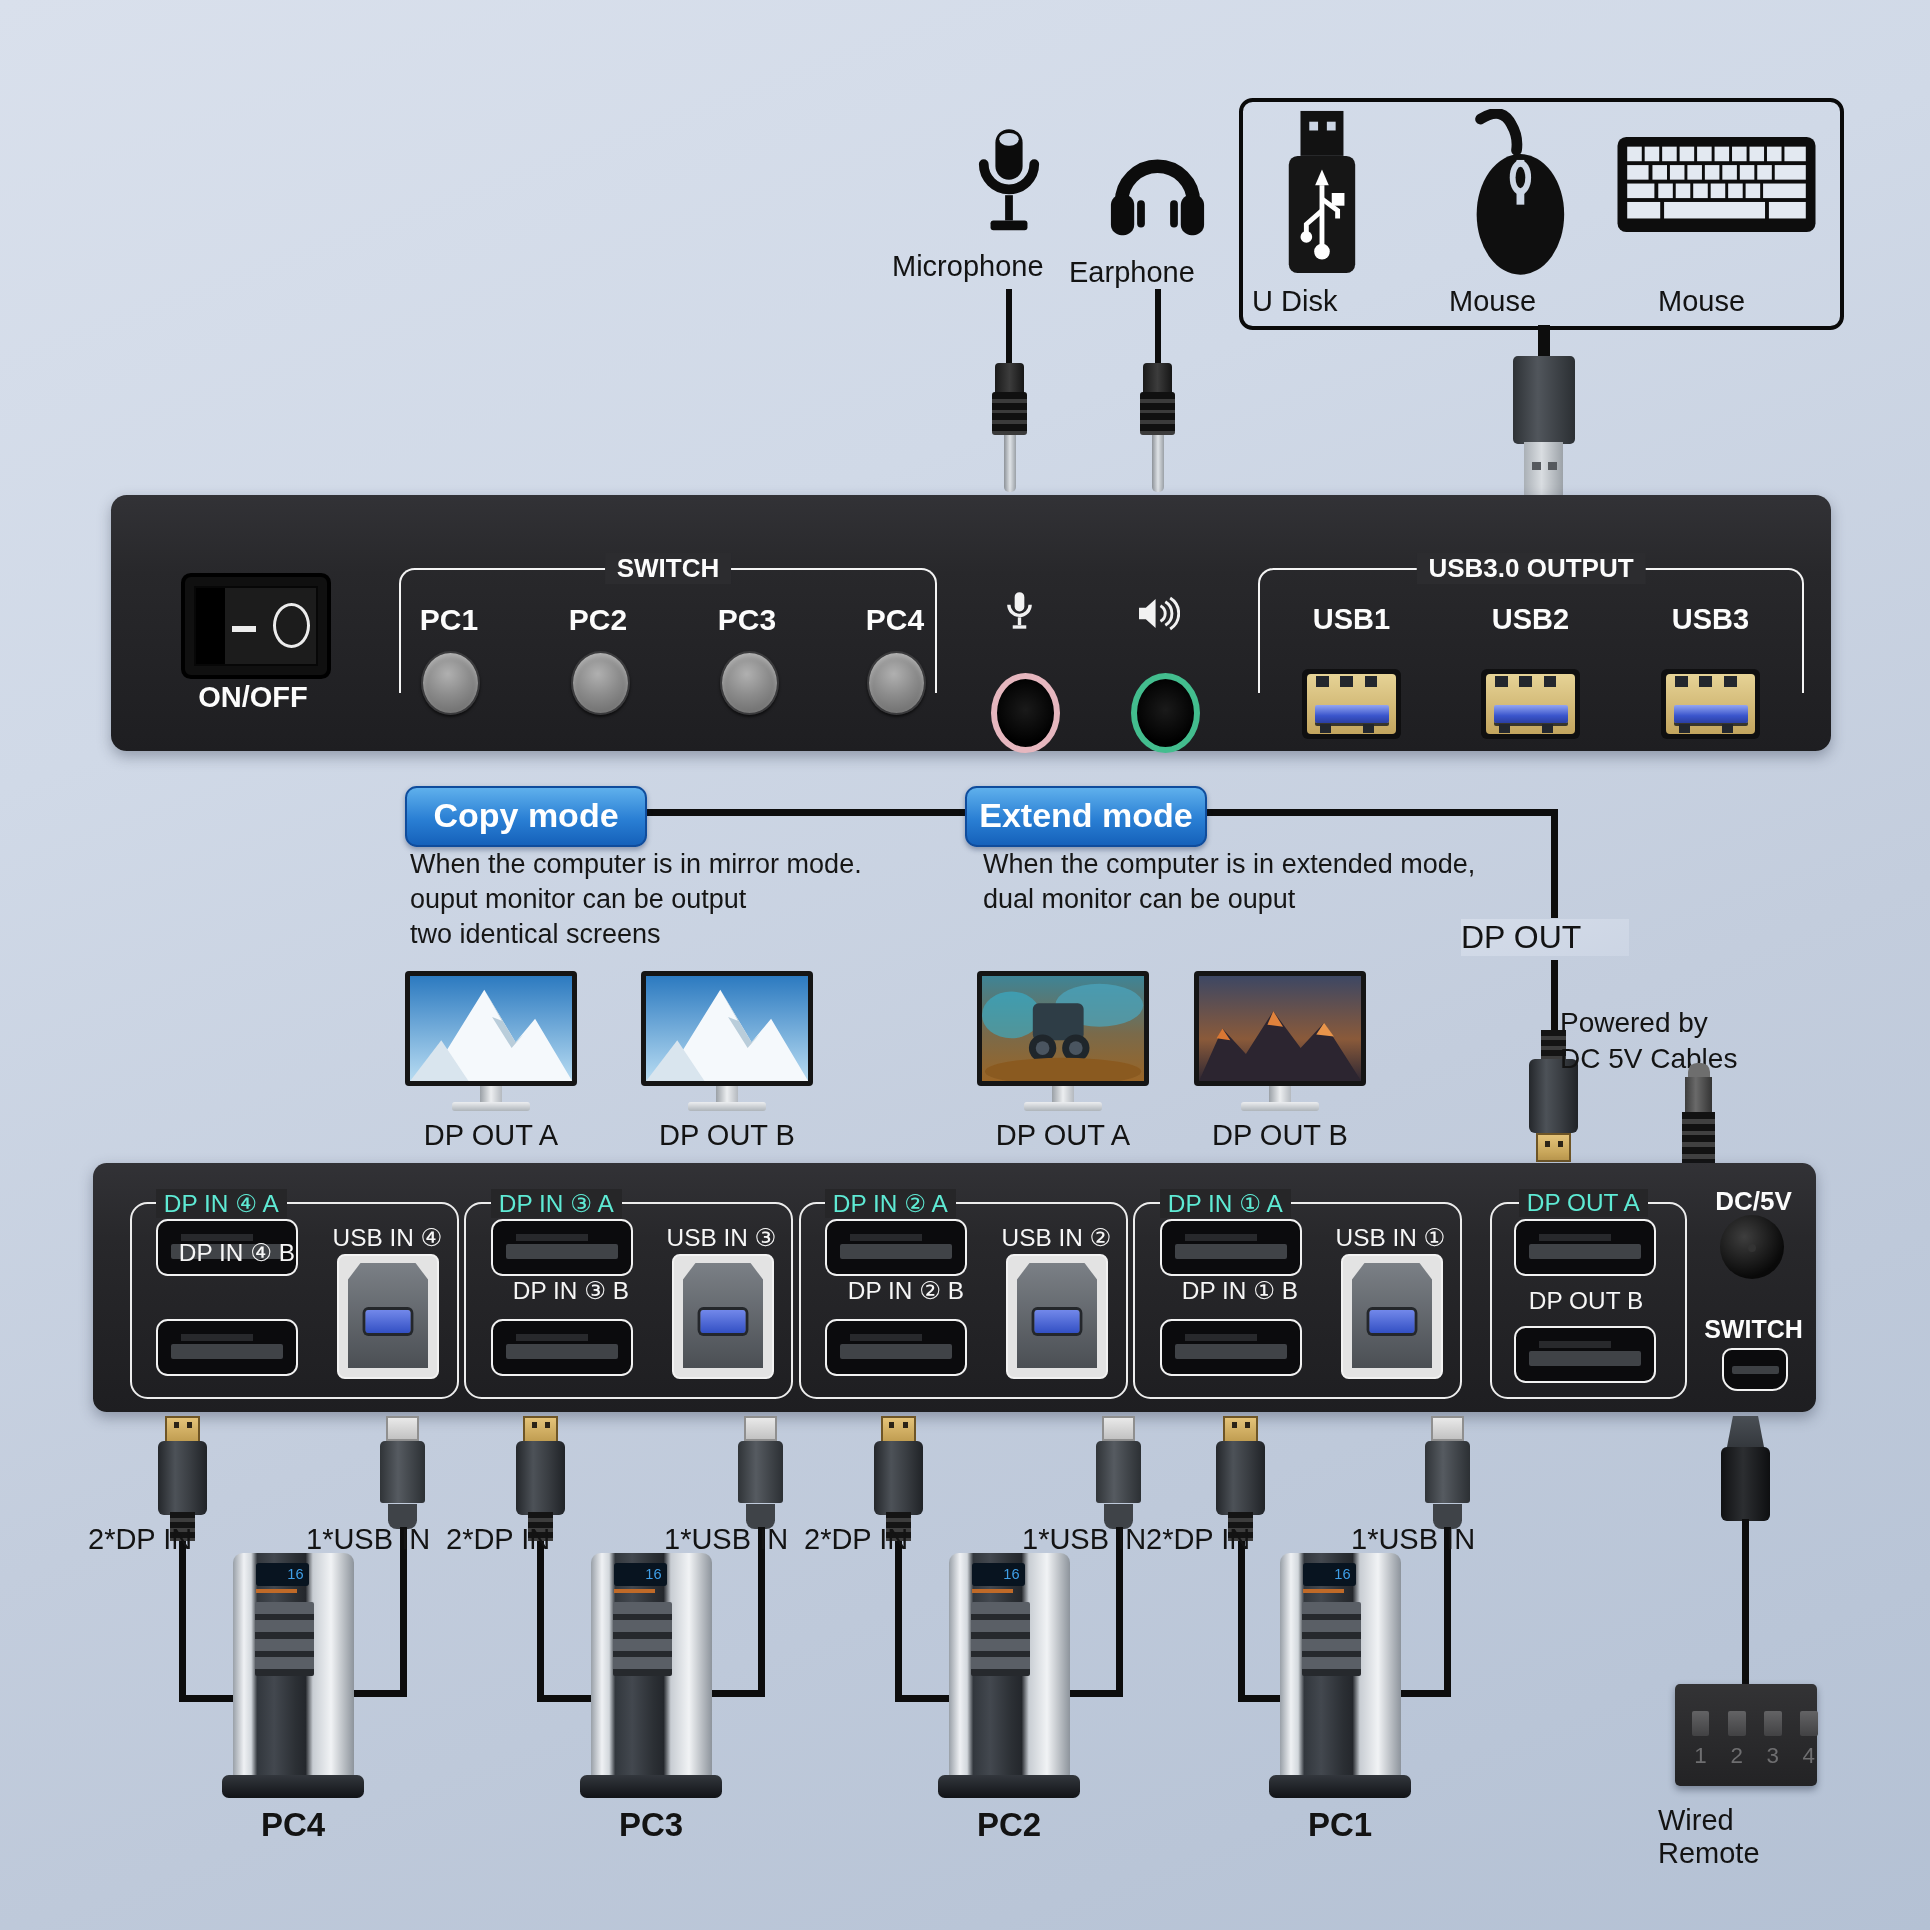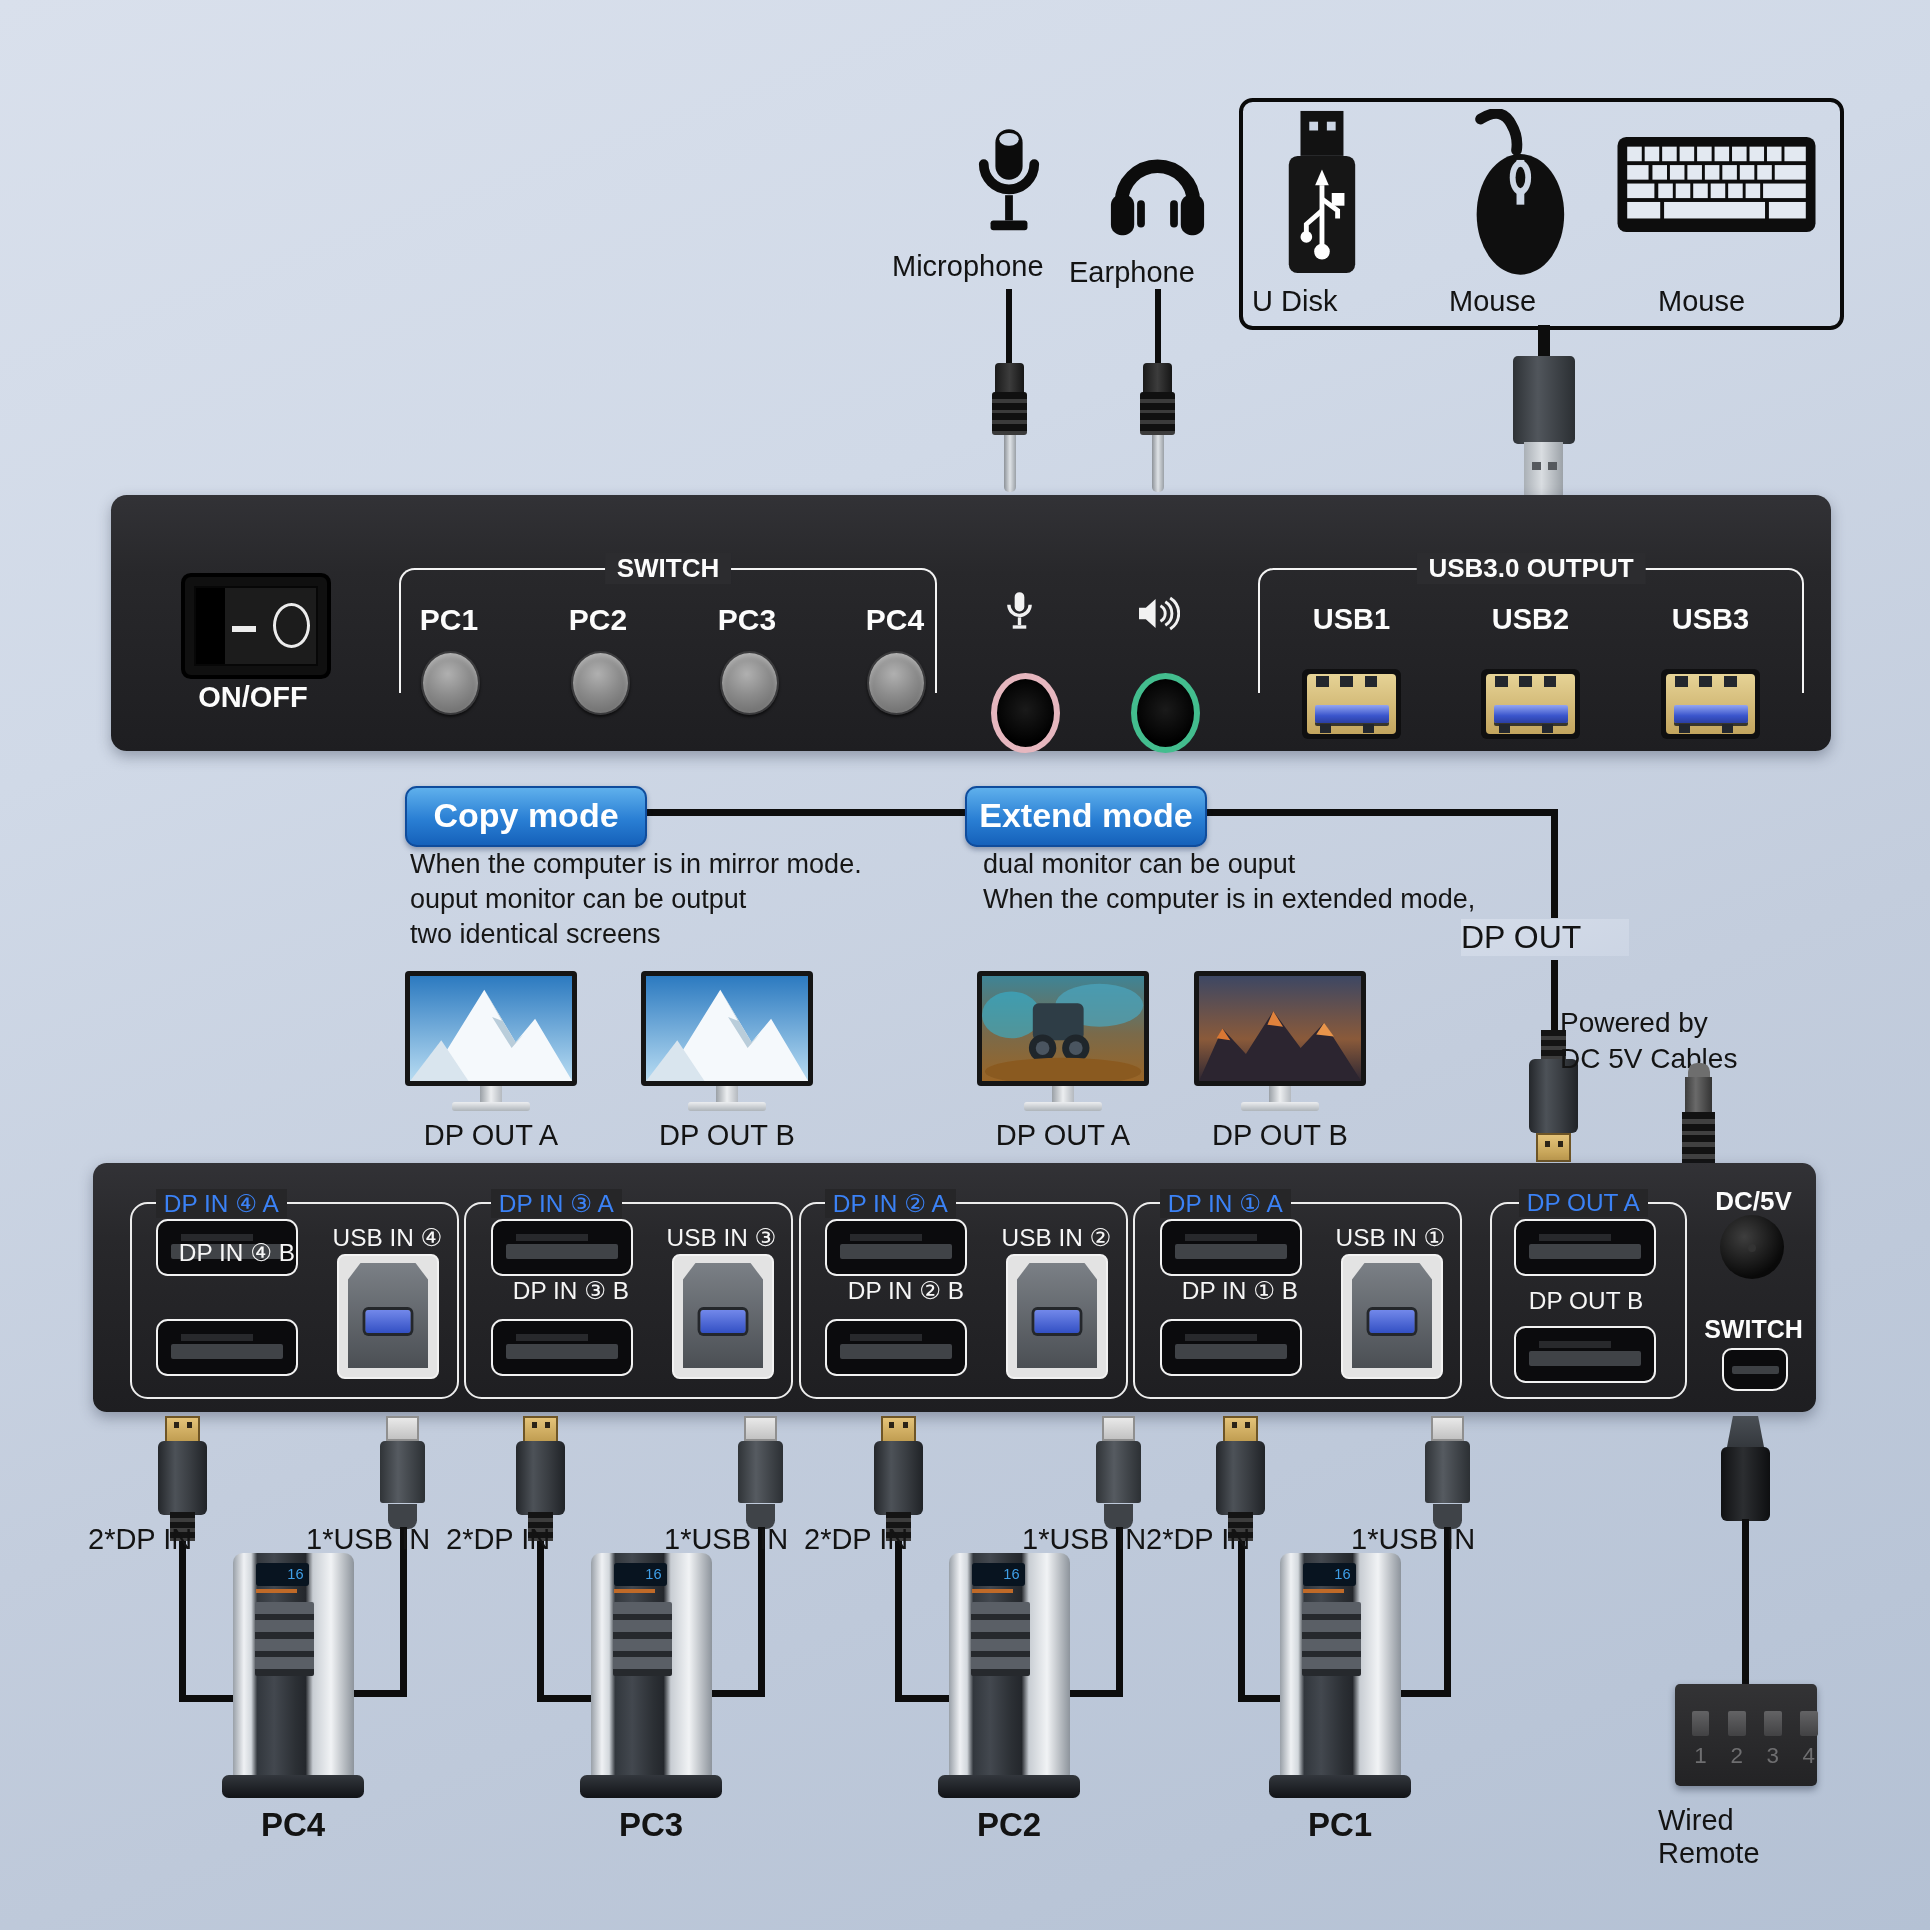"dual monitor can be ouput" div { order: before "When the computer is in extended" -> after "When the computer is in extended" }
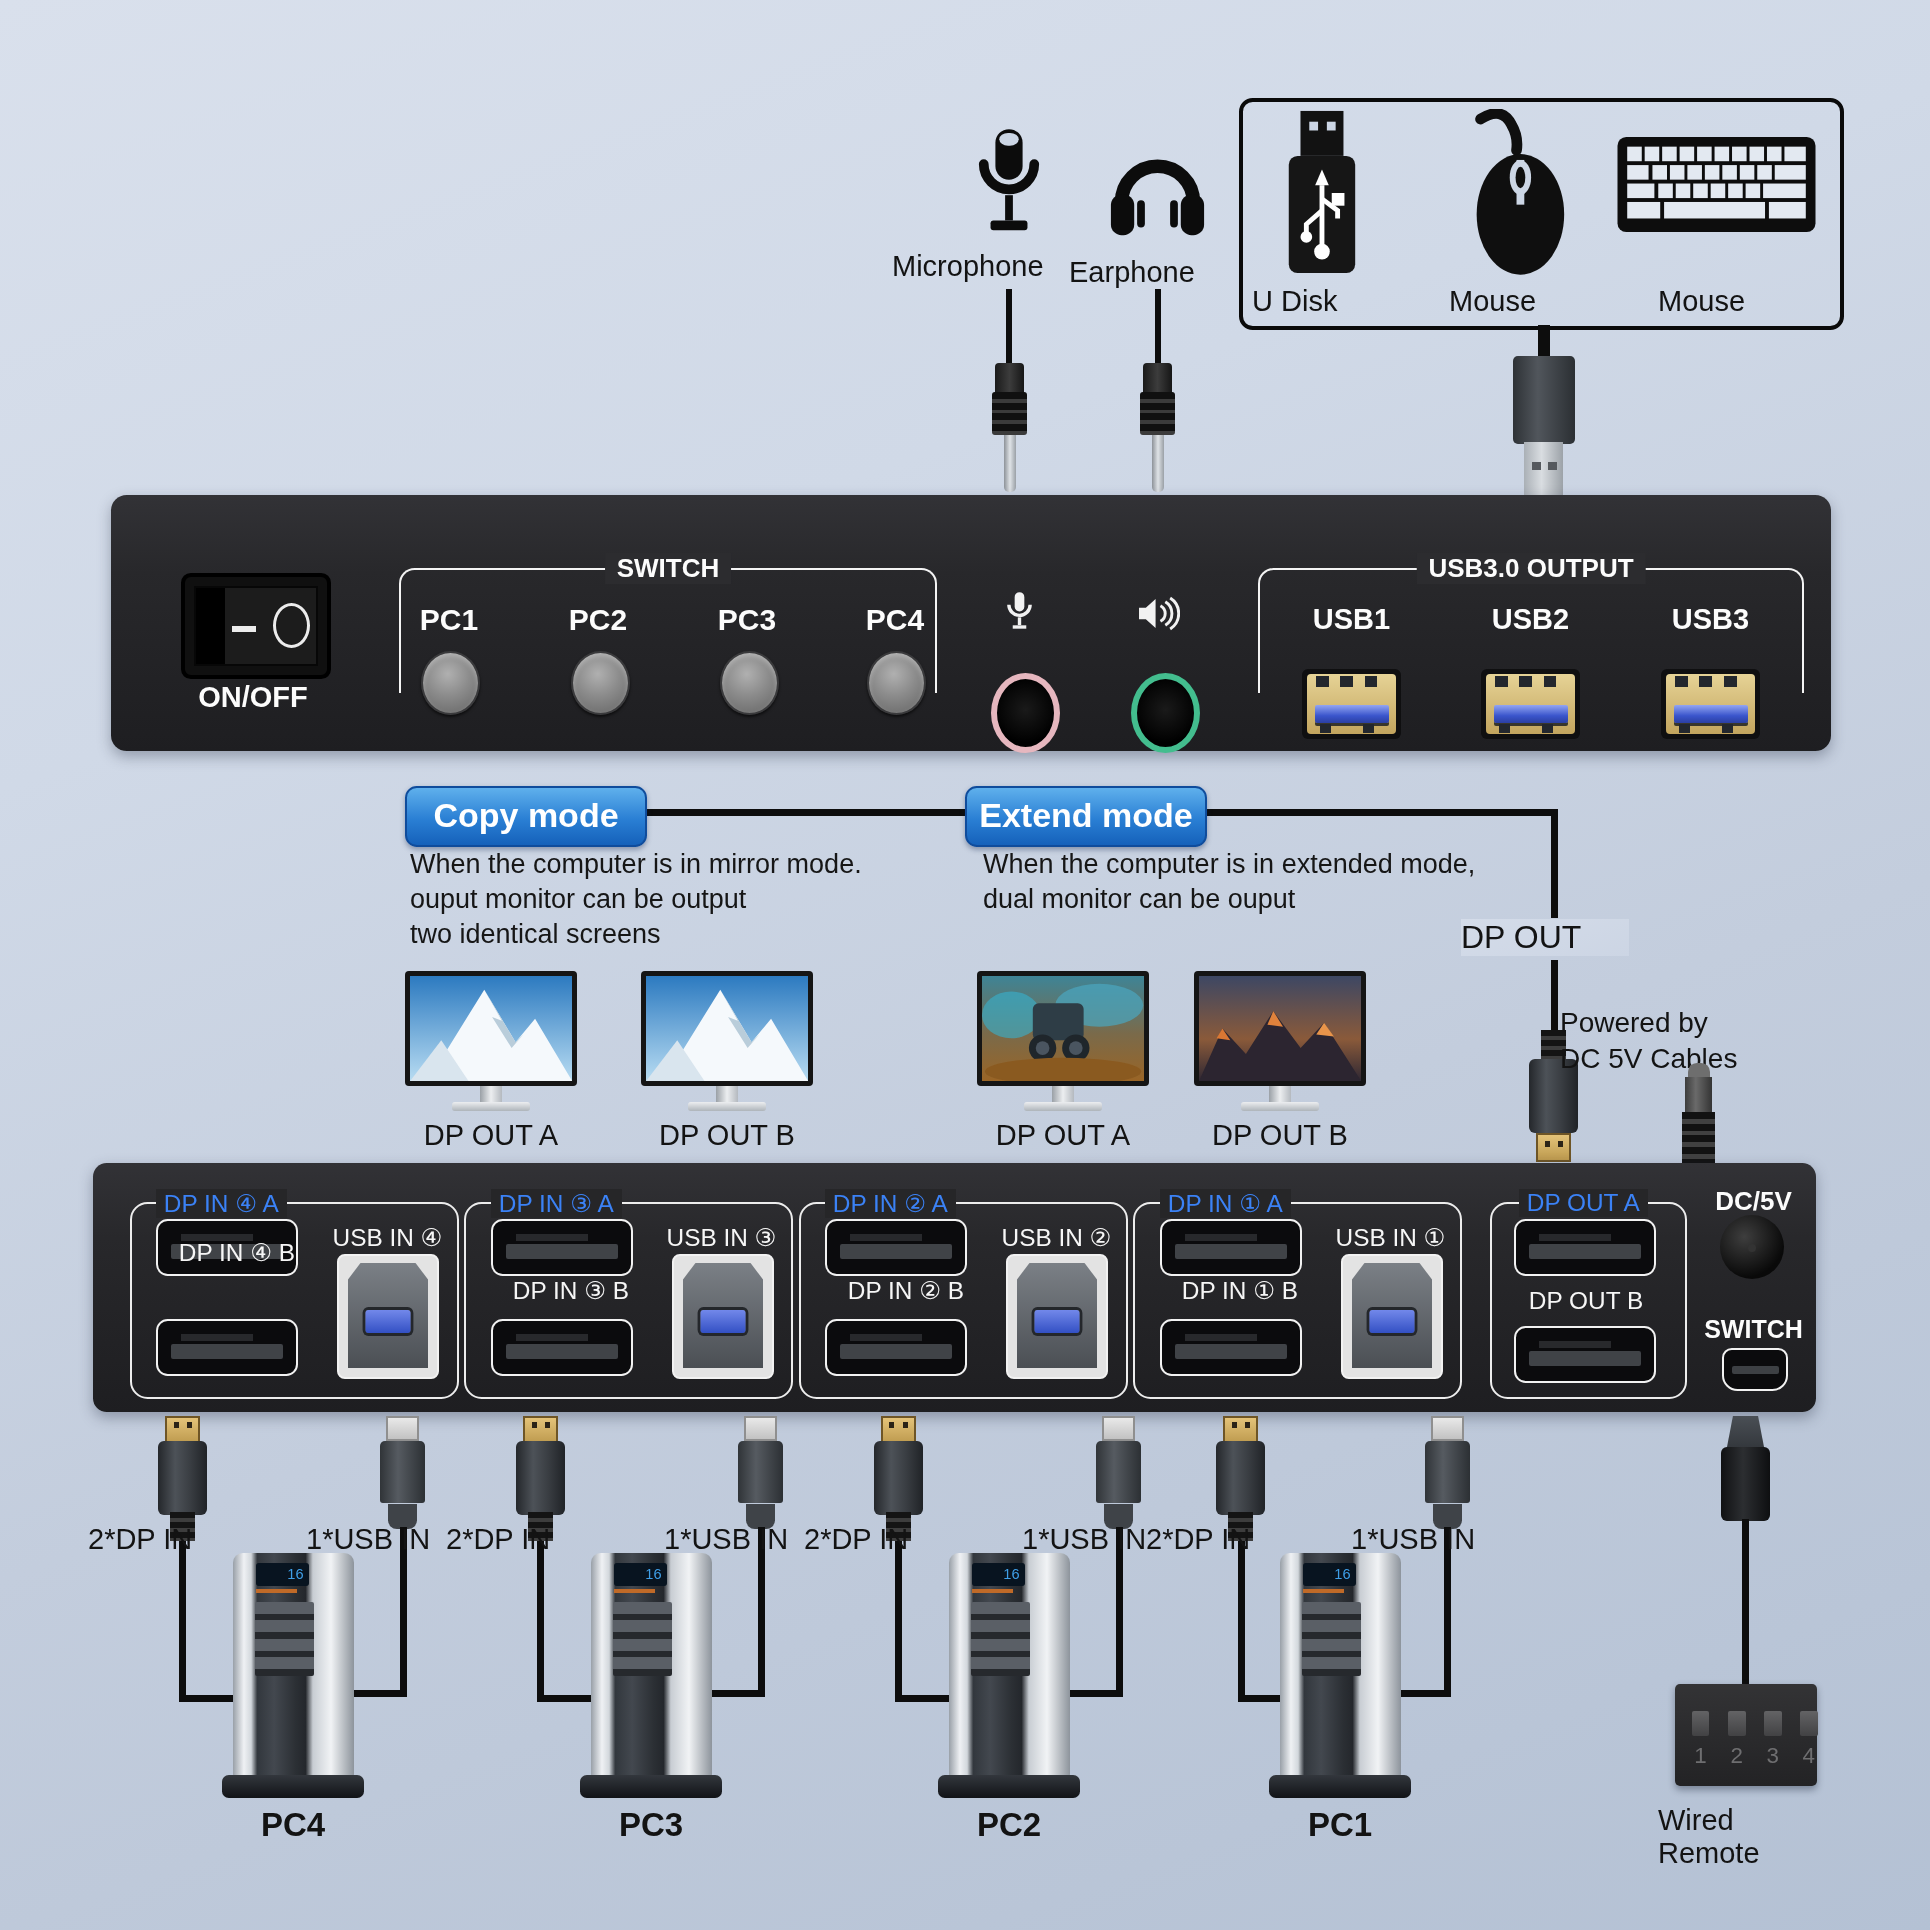"DP IN ④ A" .ontop { color: #3b82f6 -> #5eead4 }
